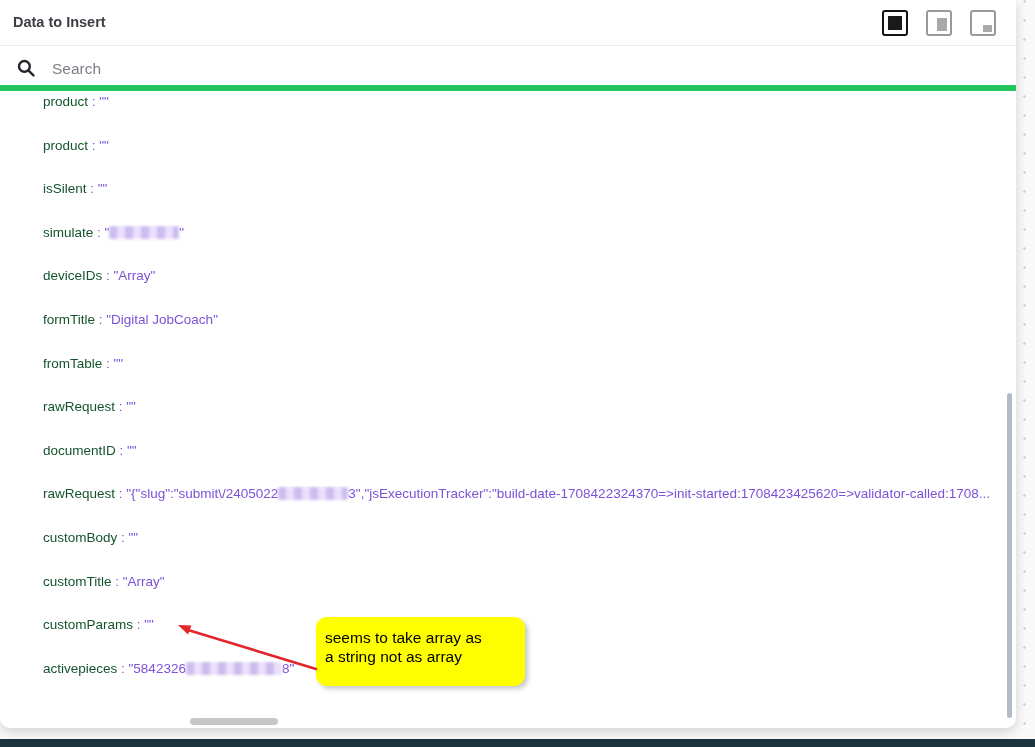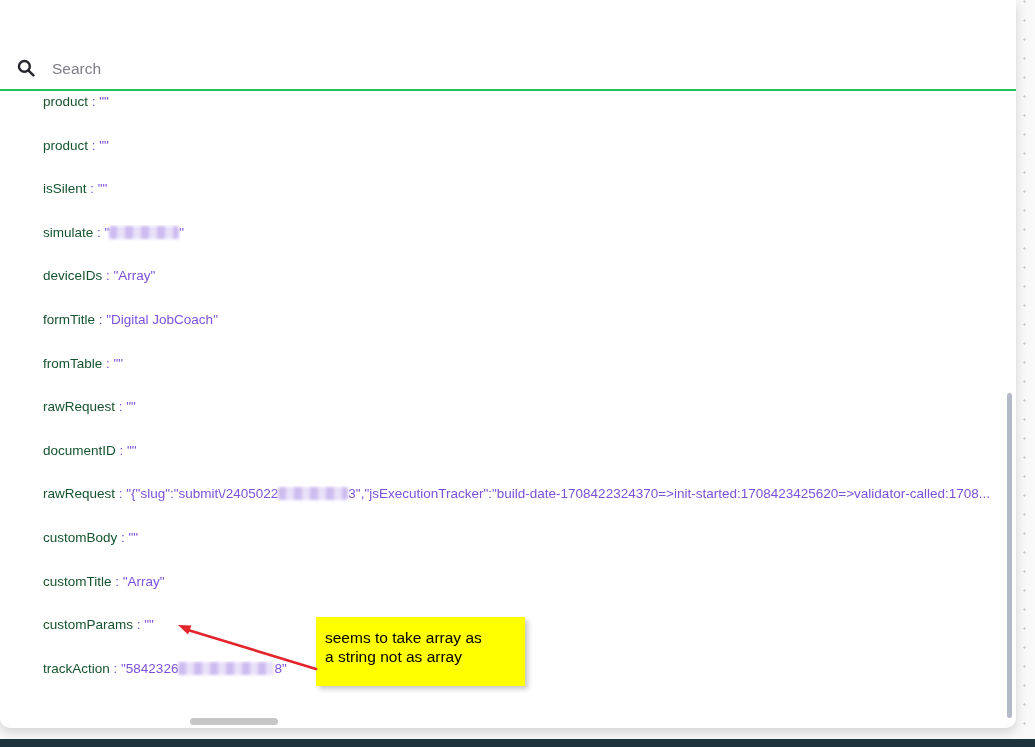"Data to Insert" div.hdr { html: none -> <div> <div>Data to Insert</div> <div> <div> <span></span> </div> <div> <span></span> </div> <div> <span></span> </div> </div> </div> }
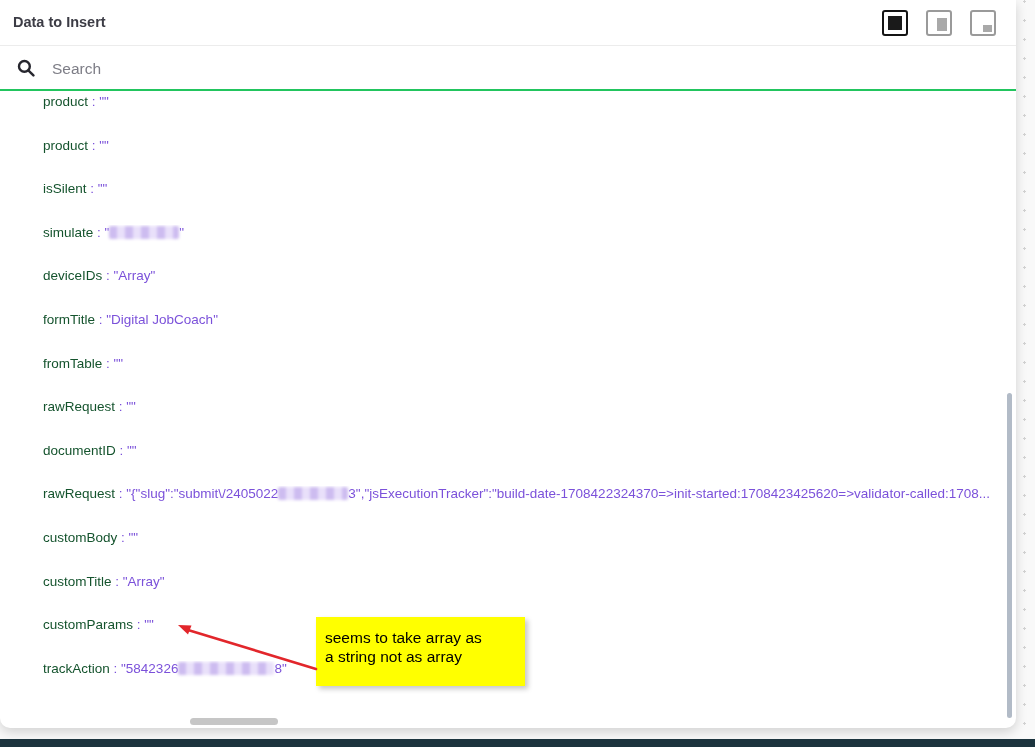"Search" .search-row { border-bottom: 2px solid #22c55e -> 6px solid #22c55e }
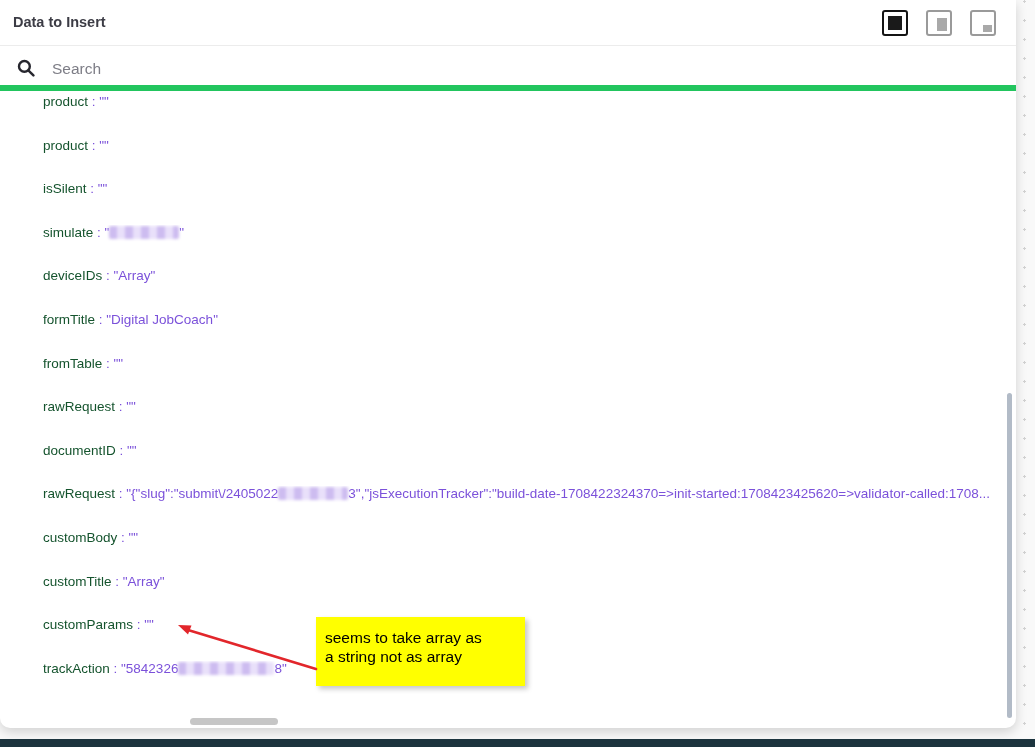"seems to take array as" .note { border-radius: none -> 11px }
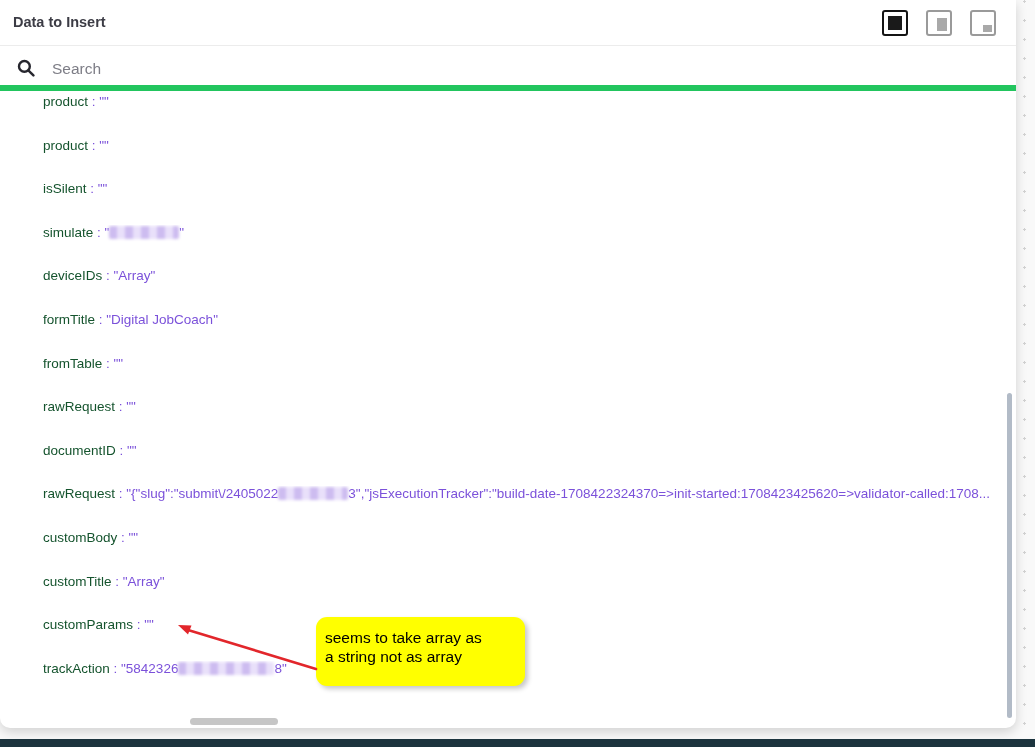"trackAction" span.k { text: trackAction -> activepieces }
